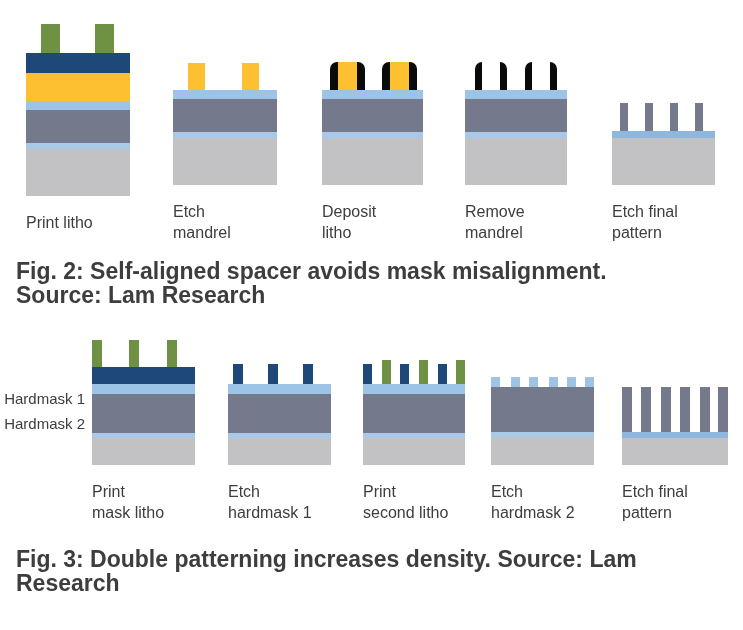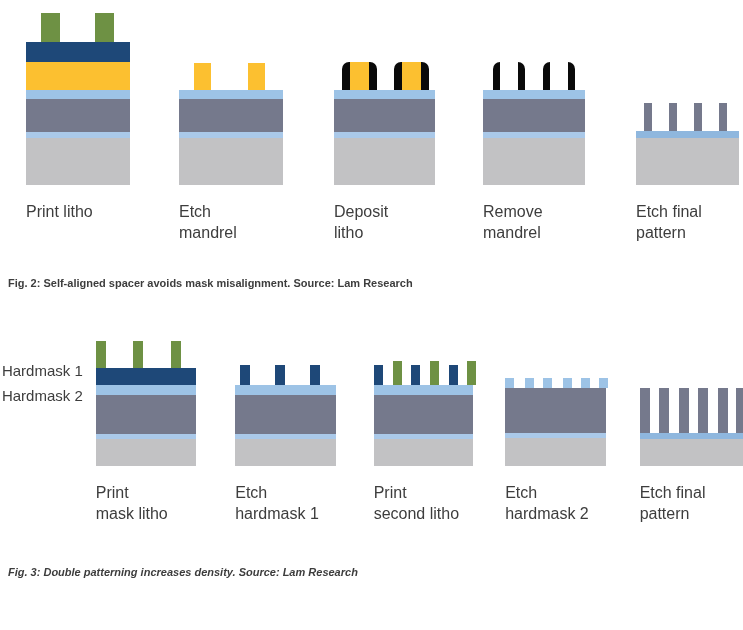"Print litho" .row { align-items: flex-start -> center; gap: 6px -> none }
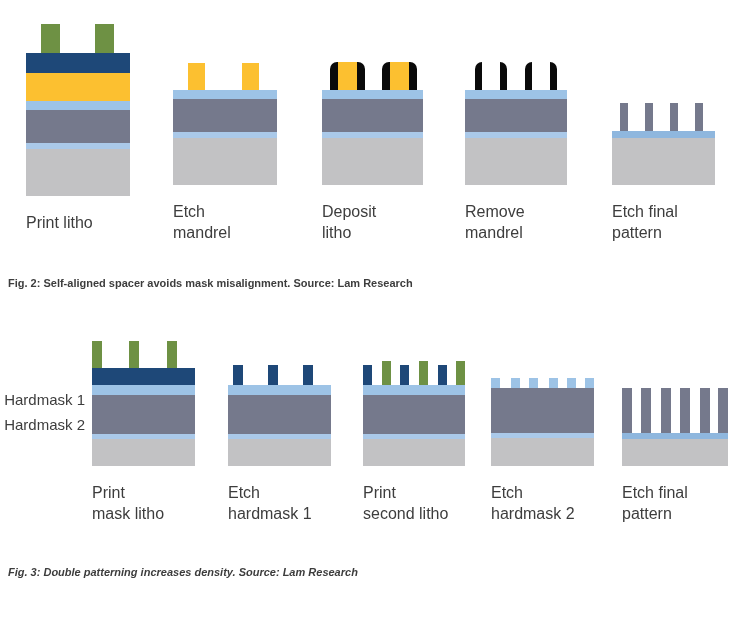"Fig. 2: Self-aligned spacer avoids" .caption { font-size: 11px -> 23px; line-height: 49px -> 24px; margin: 16px 0 0 8px -> 16px 0 0 16px }
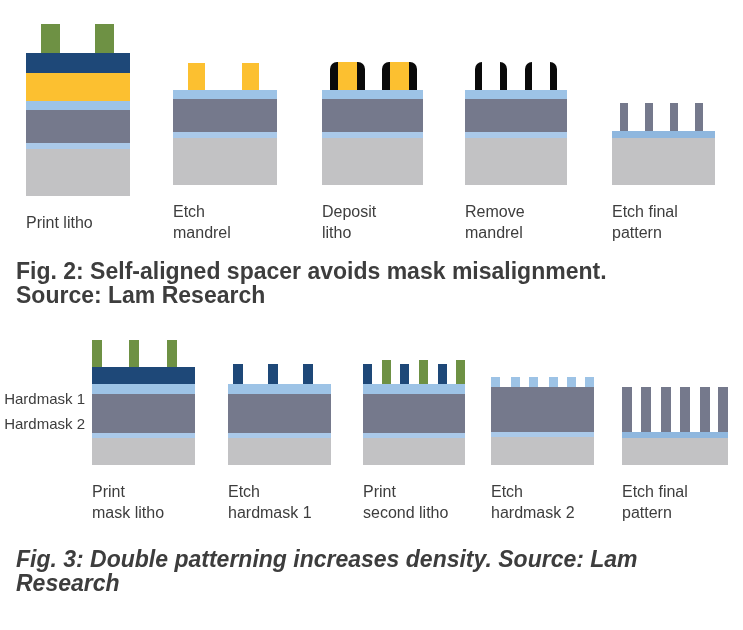"Fig. 3: Double patterning increases" .fig3 .caption { font-style: italic -> none }
